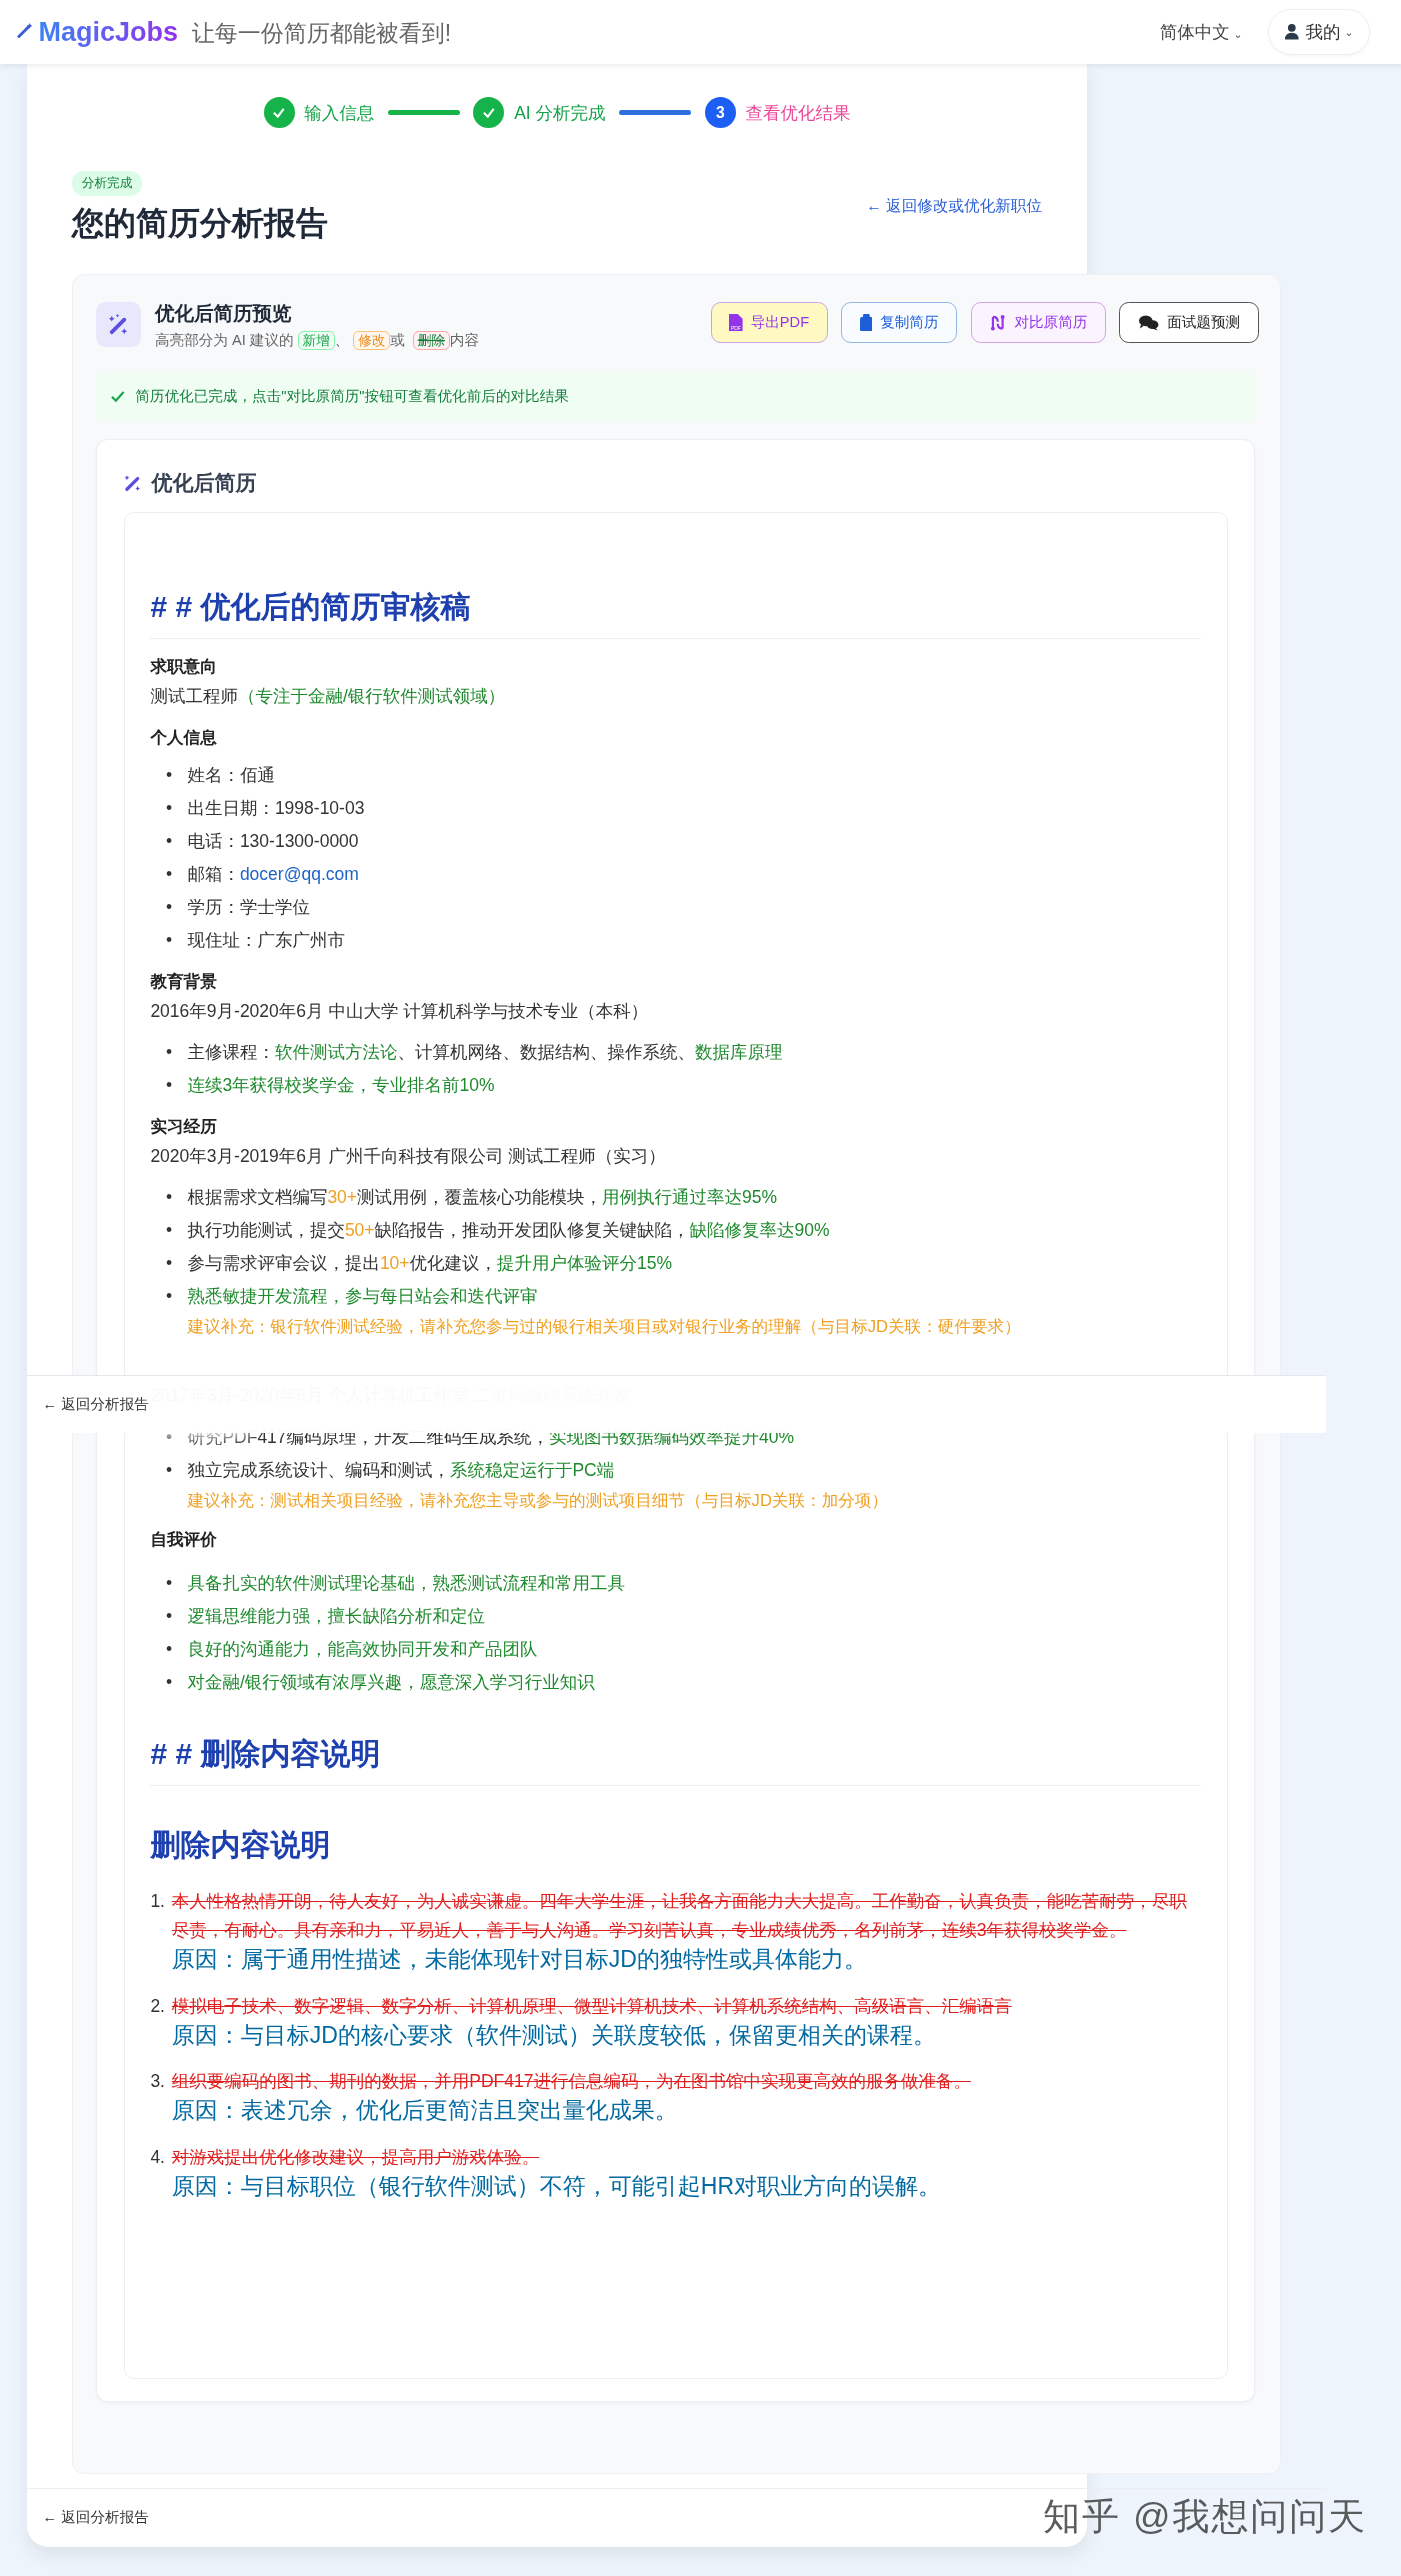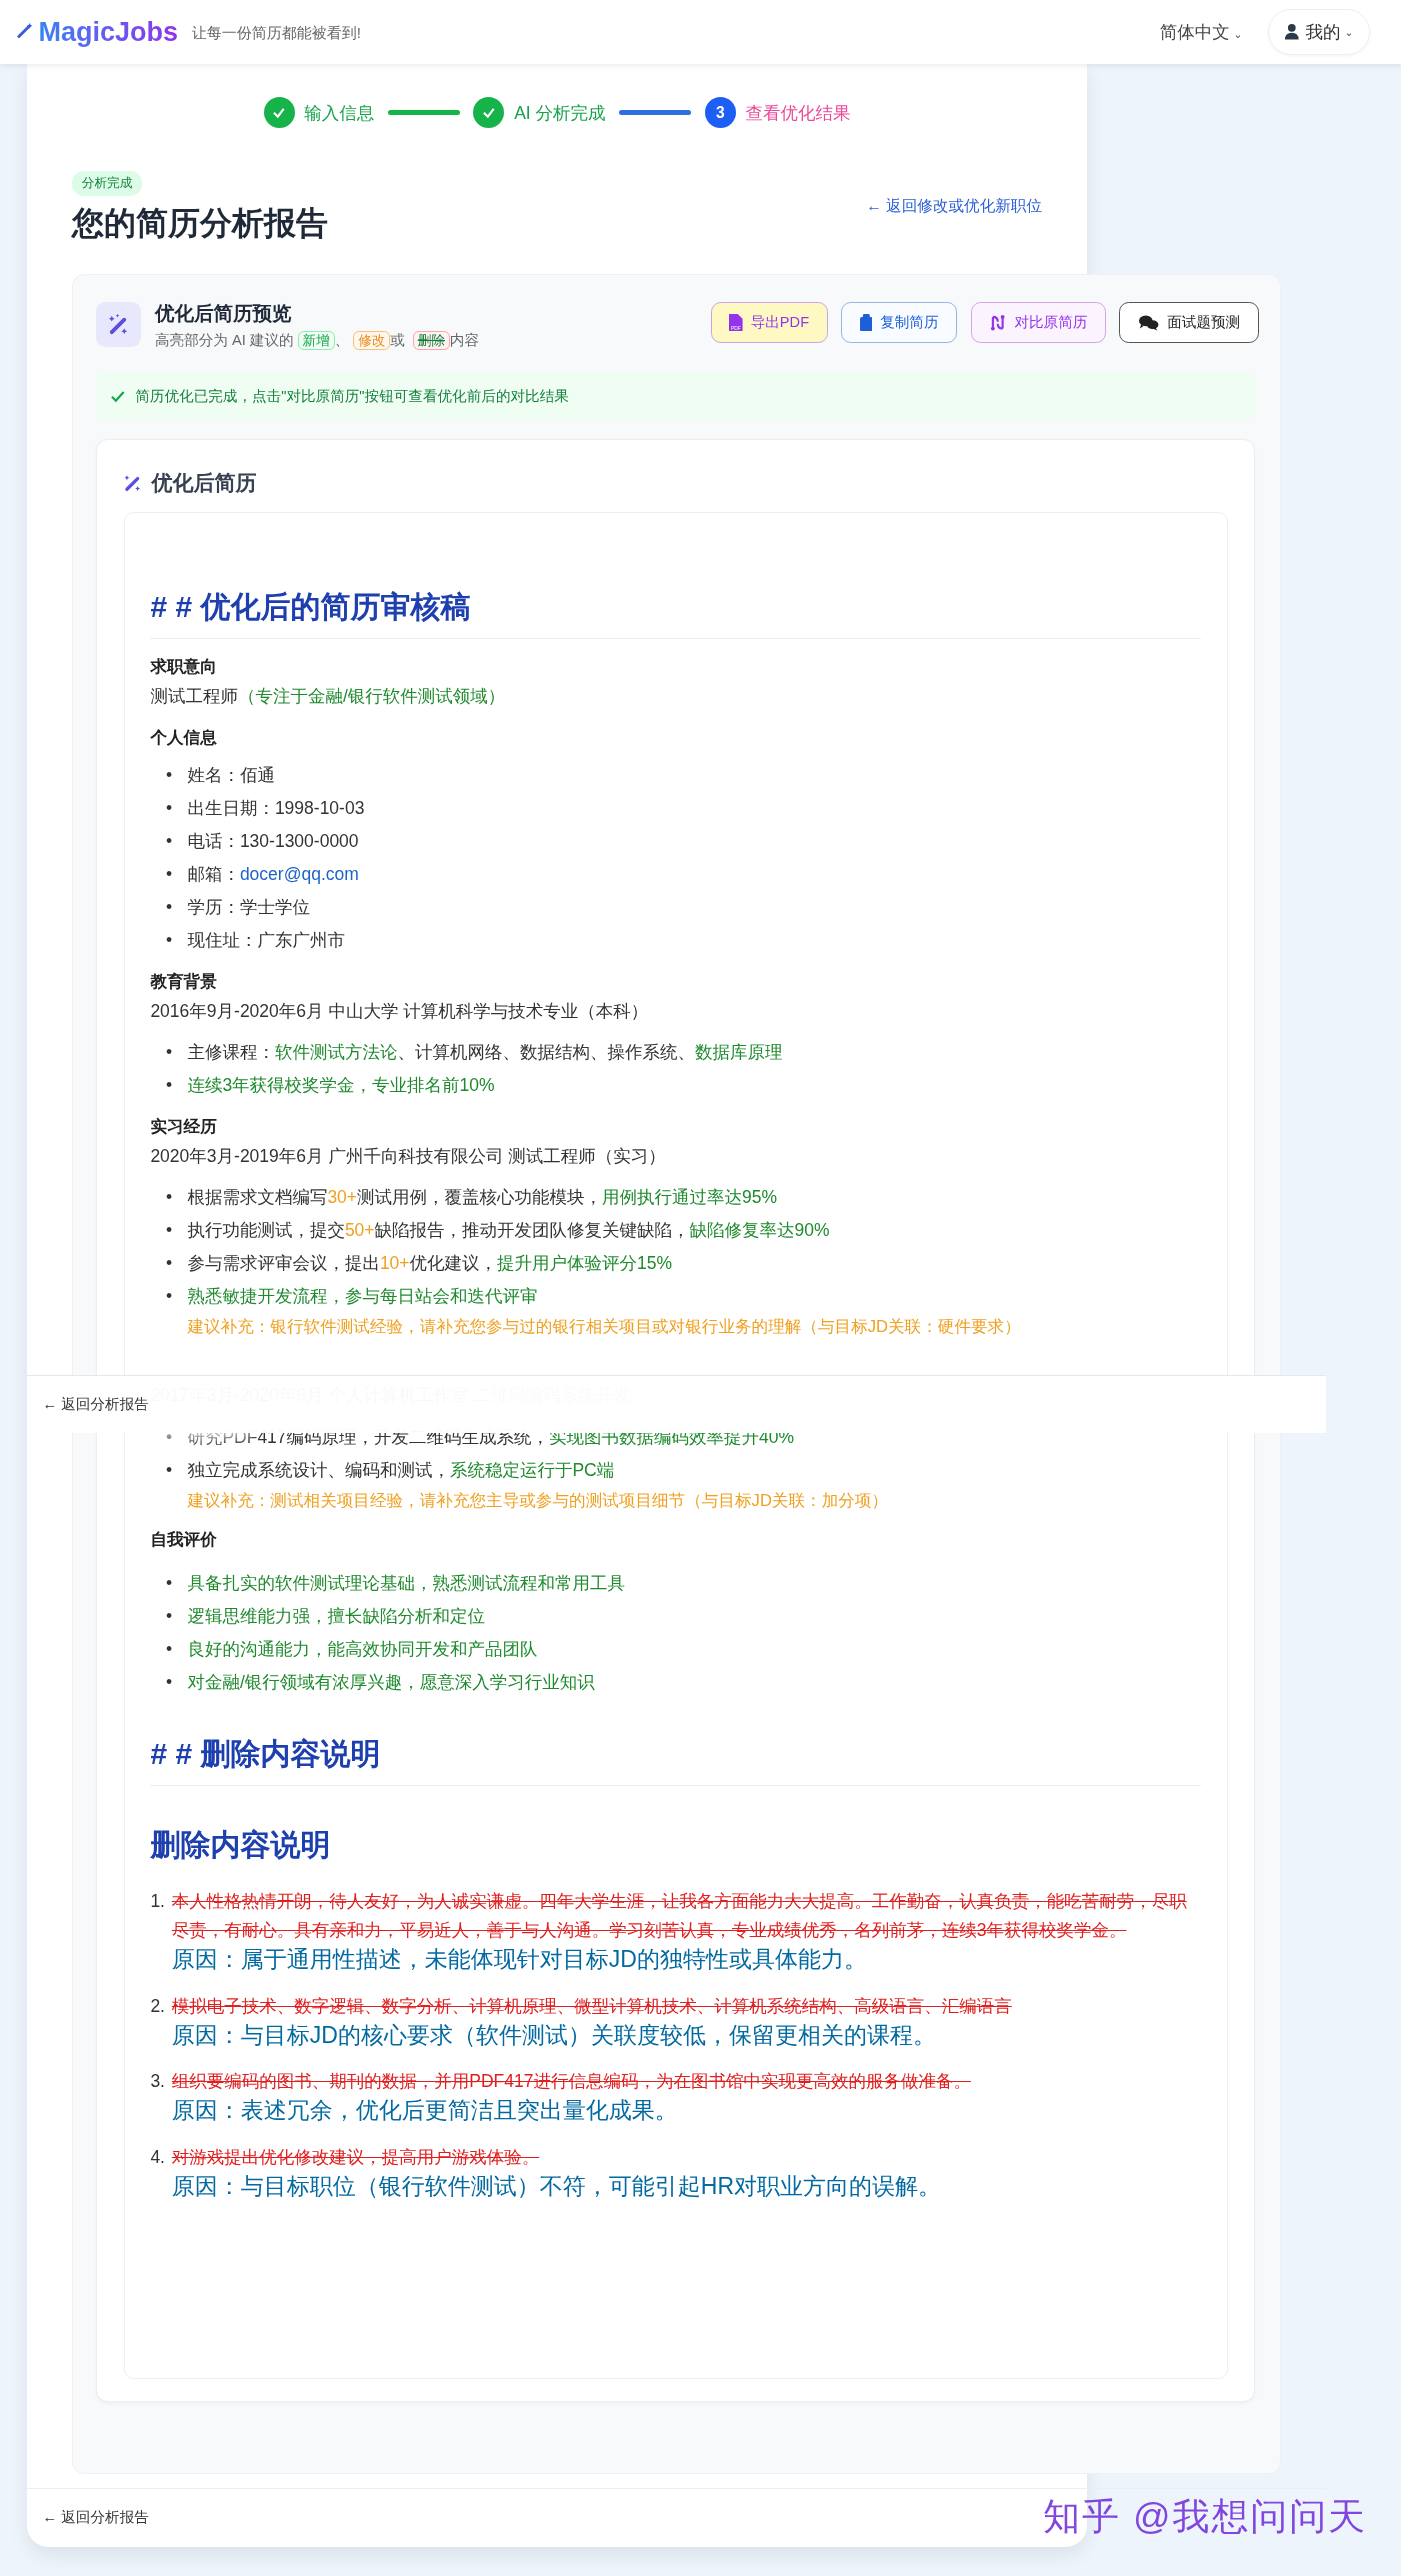"让每一份简历都能被看到!" .slogan { font-size: 15px -> 23px }
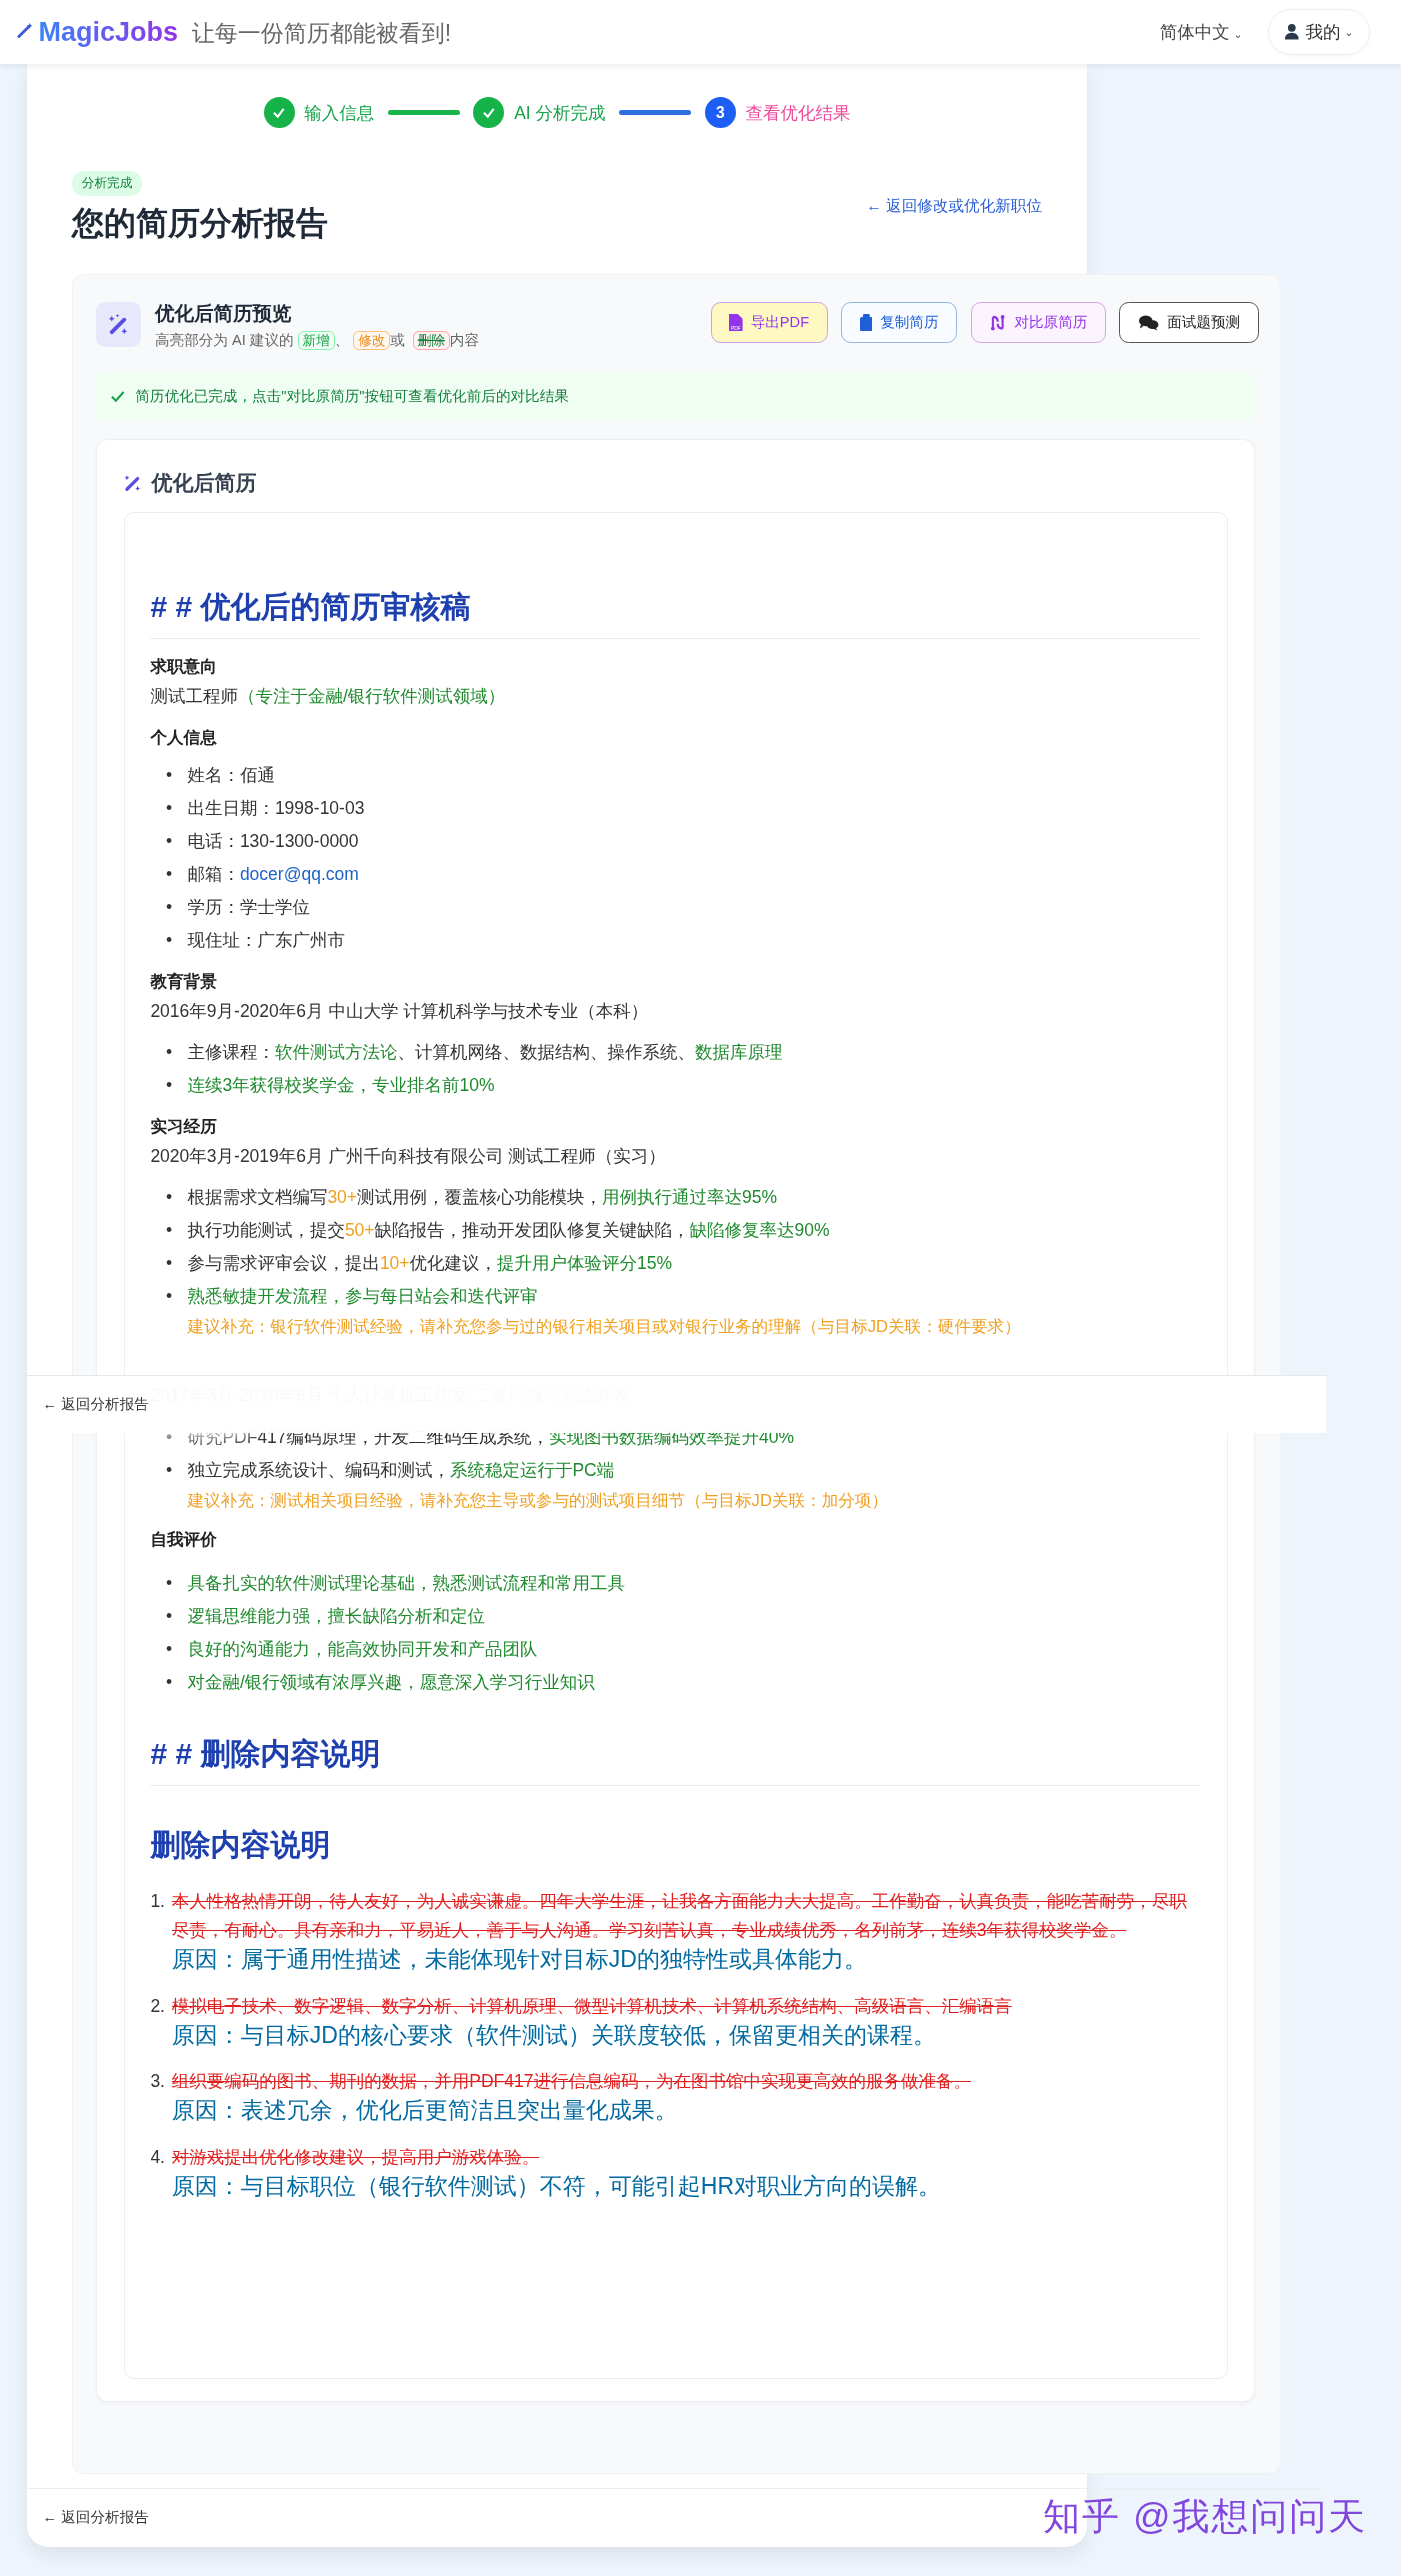"知乎 @我想问问天" .watermark { color: #6d28d9 -> #404040 }
